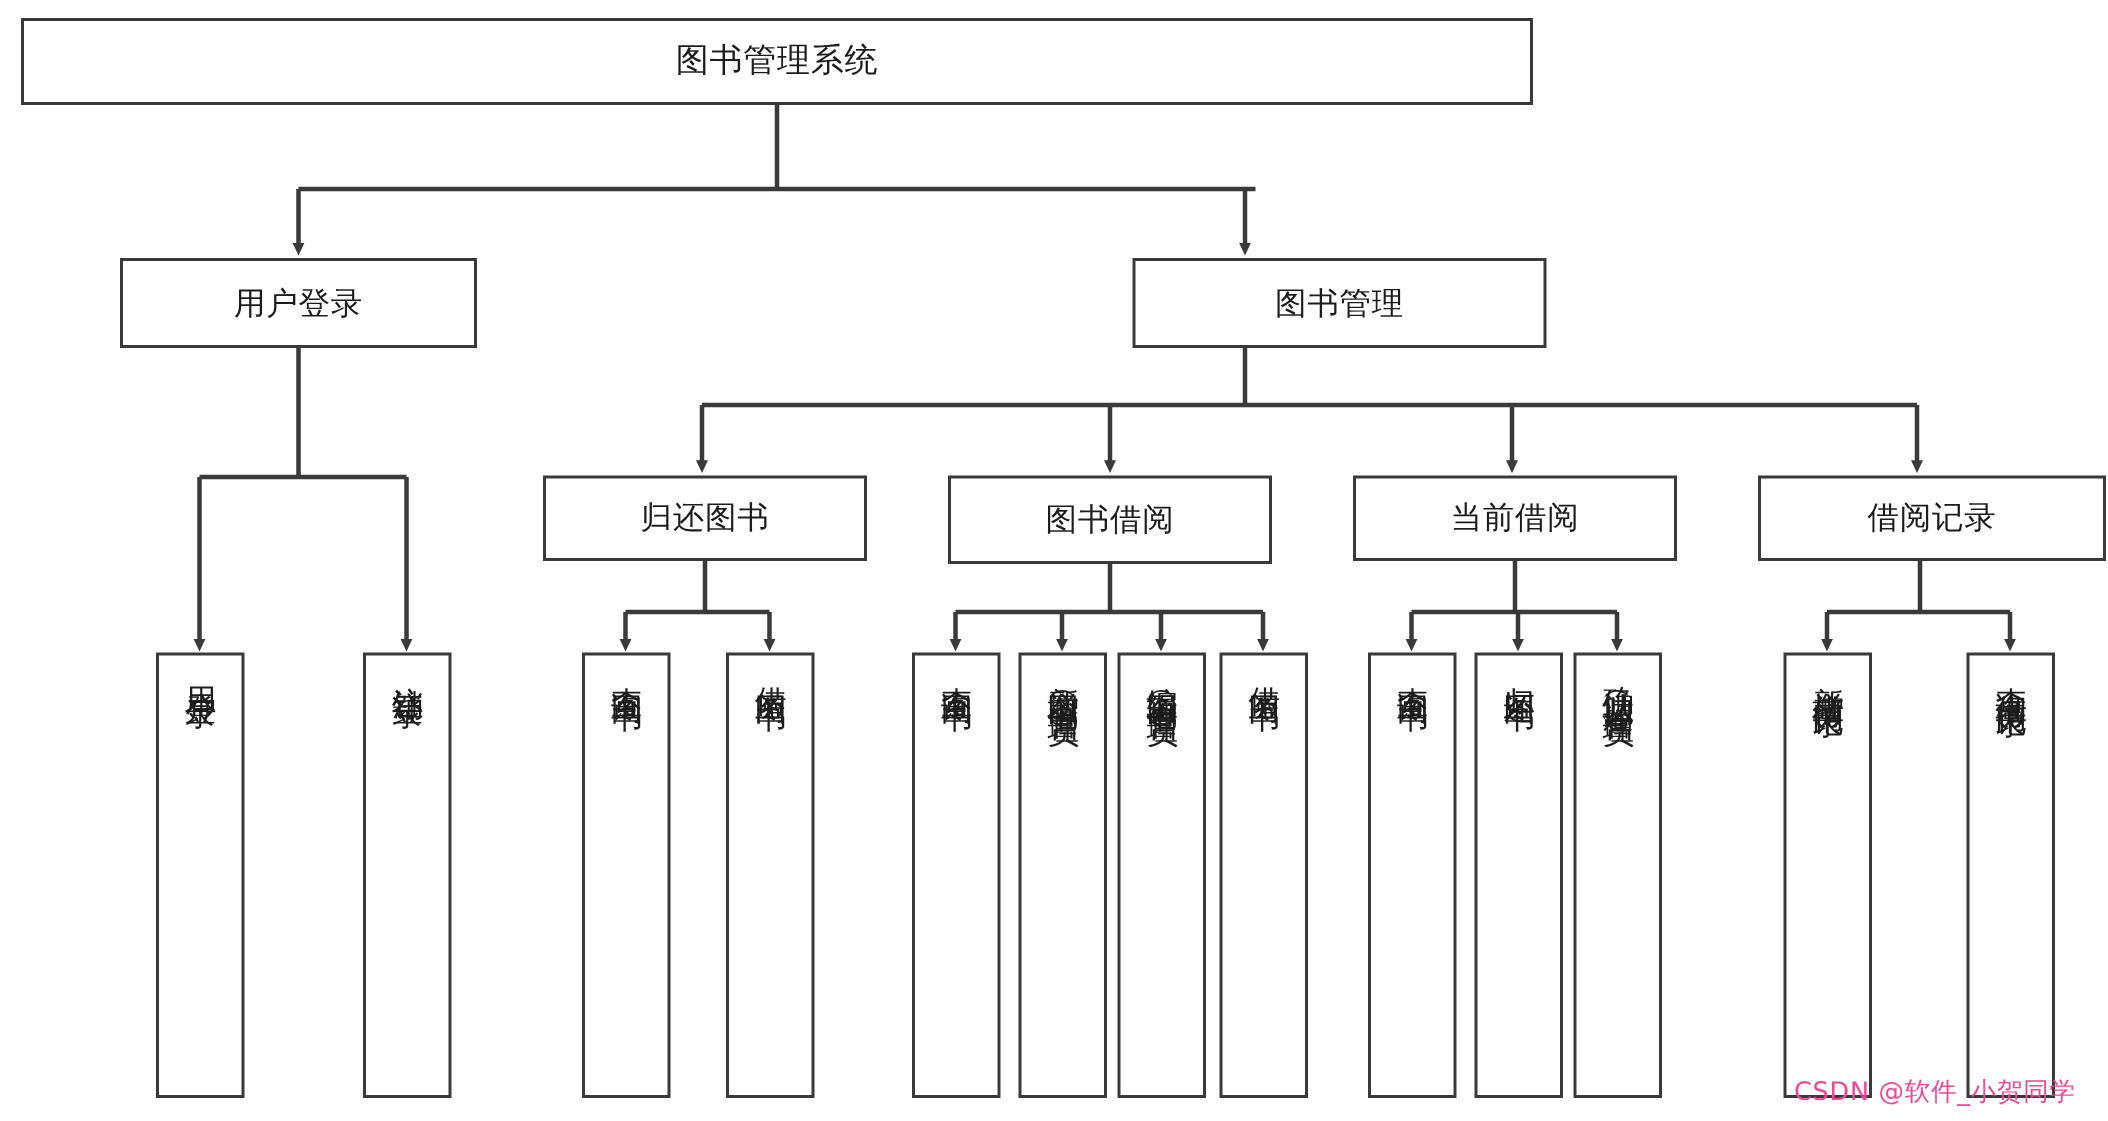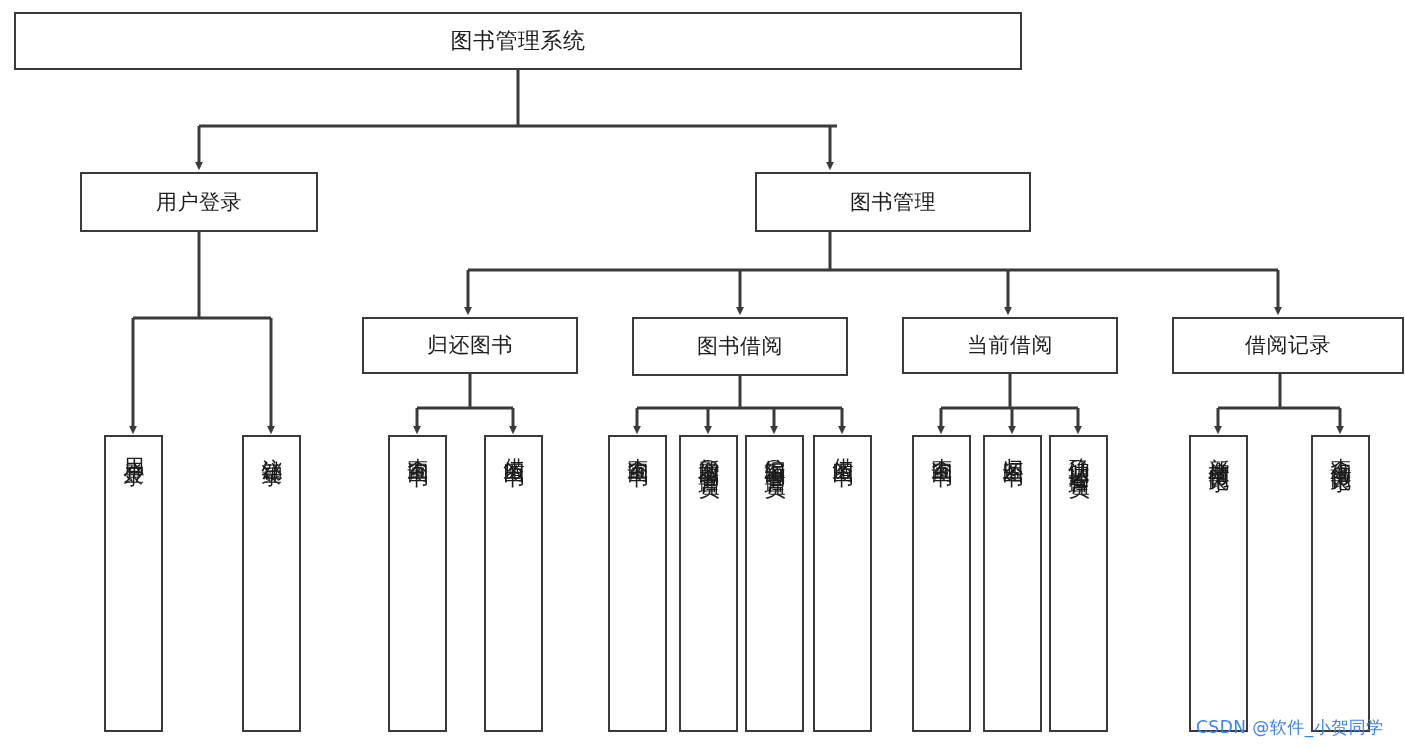"CSDN @软件_小贺同学" .watermark { color: #3b82f6 -> #ec4899 }
